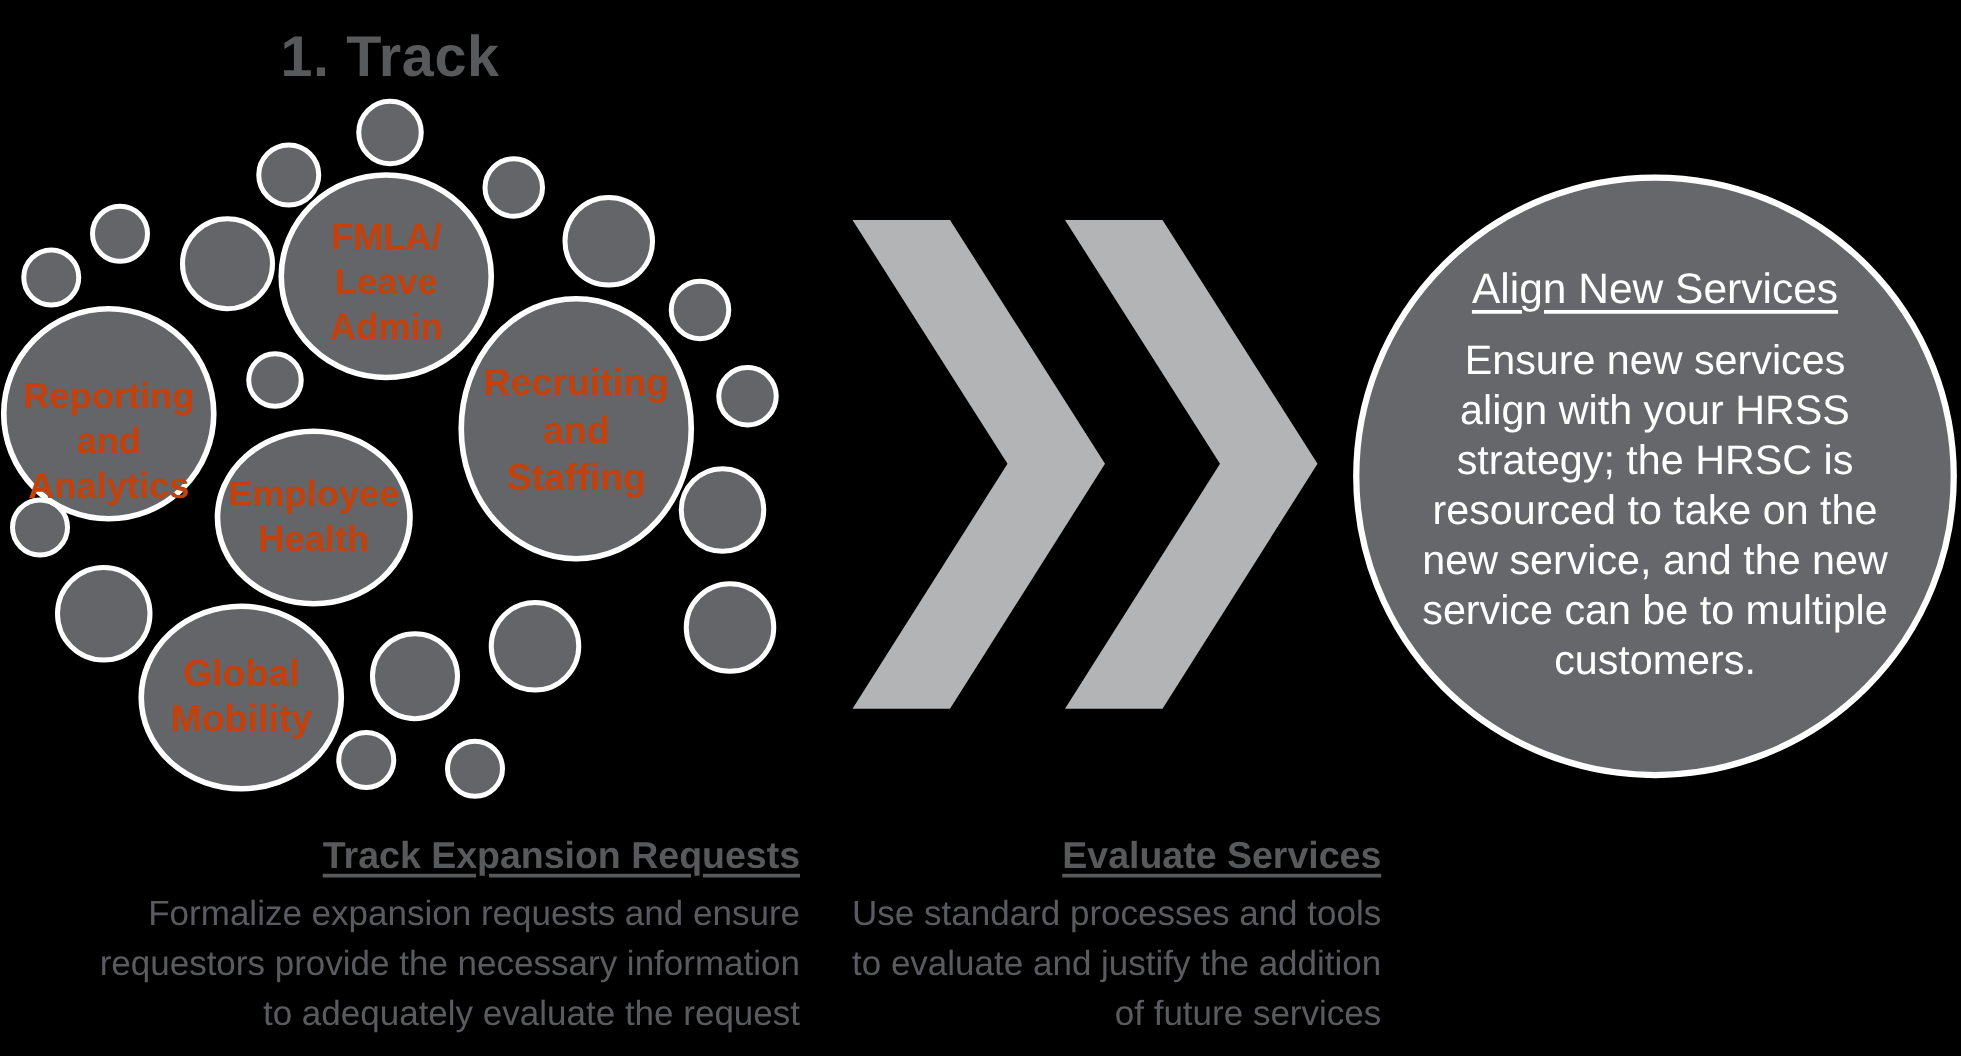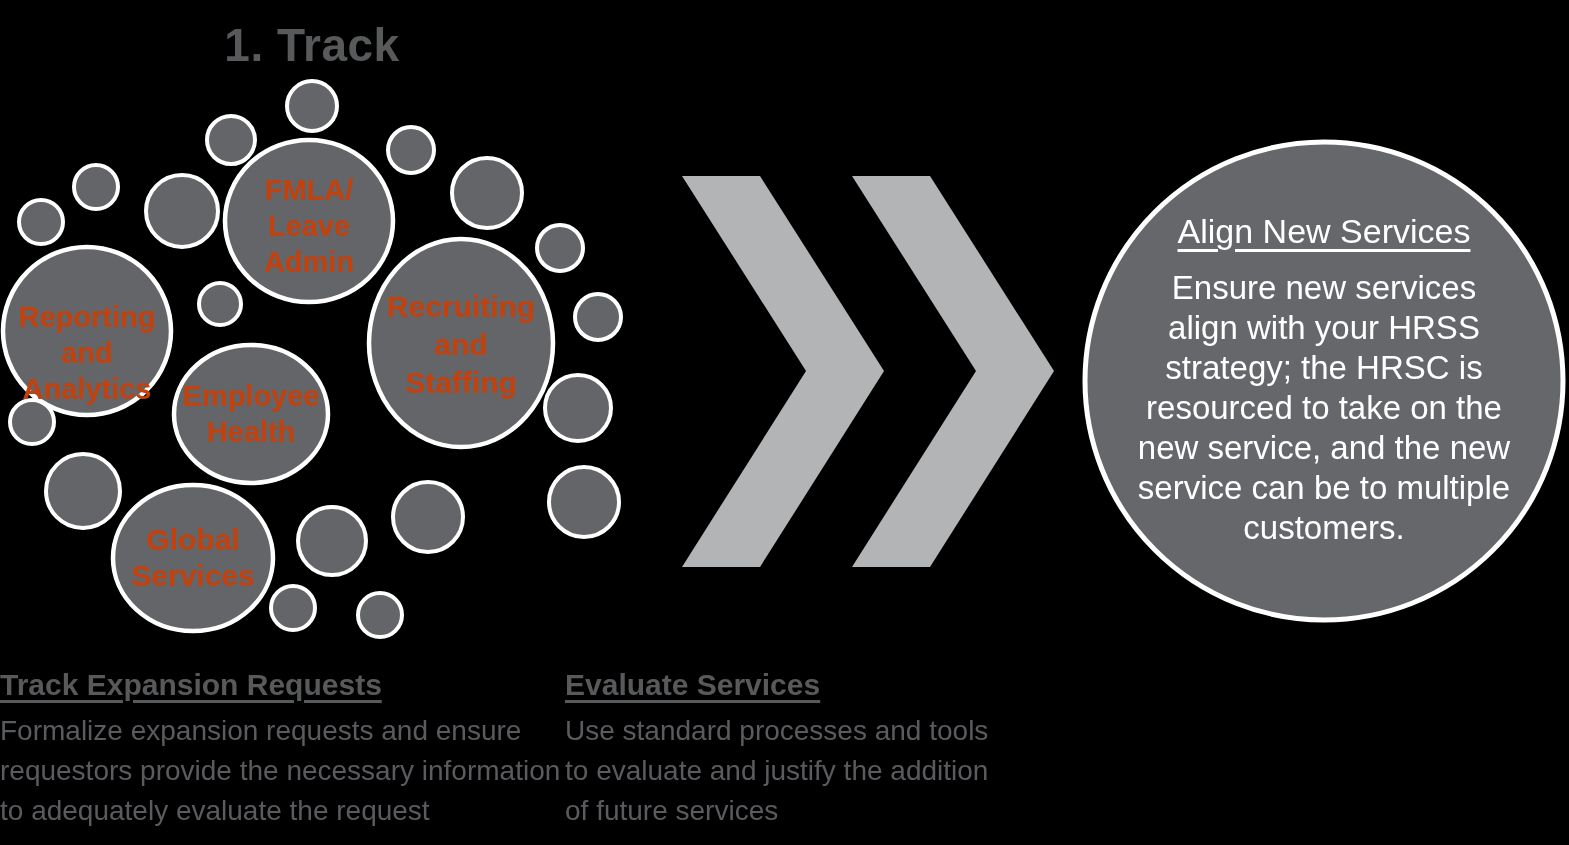"Global" div.bubble-label { text: Services -> Mobility }
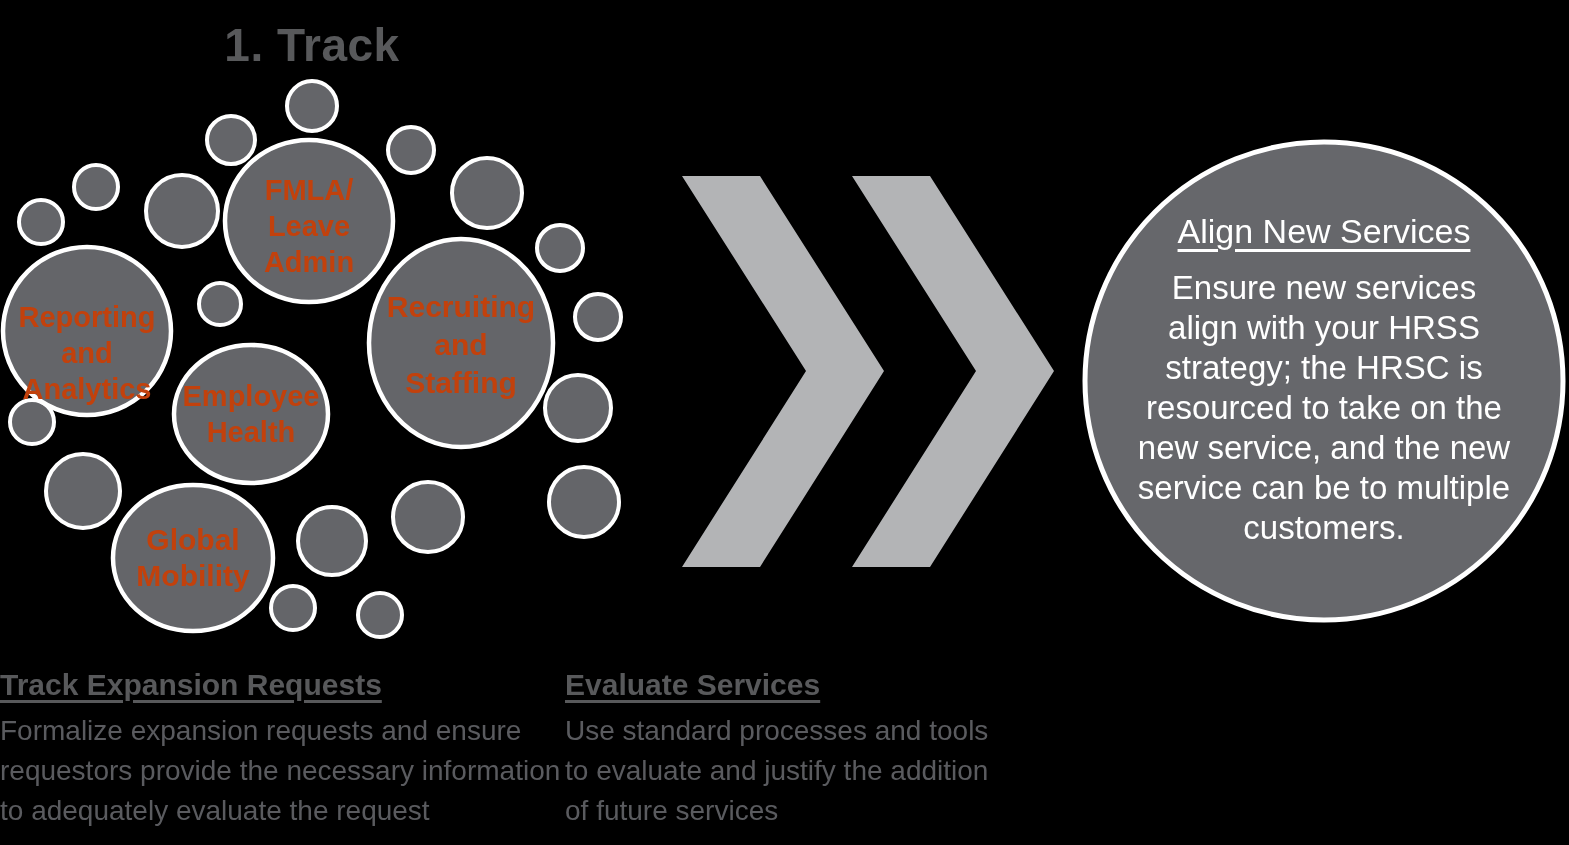"Track Expansion Requests" .caption { text-align: left -> right }
